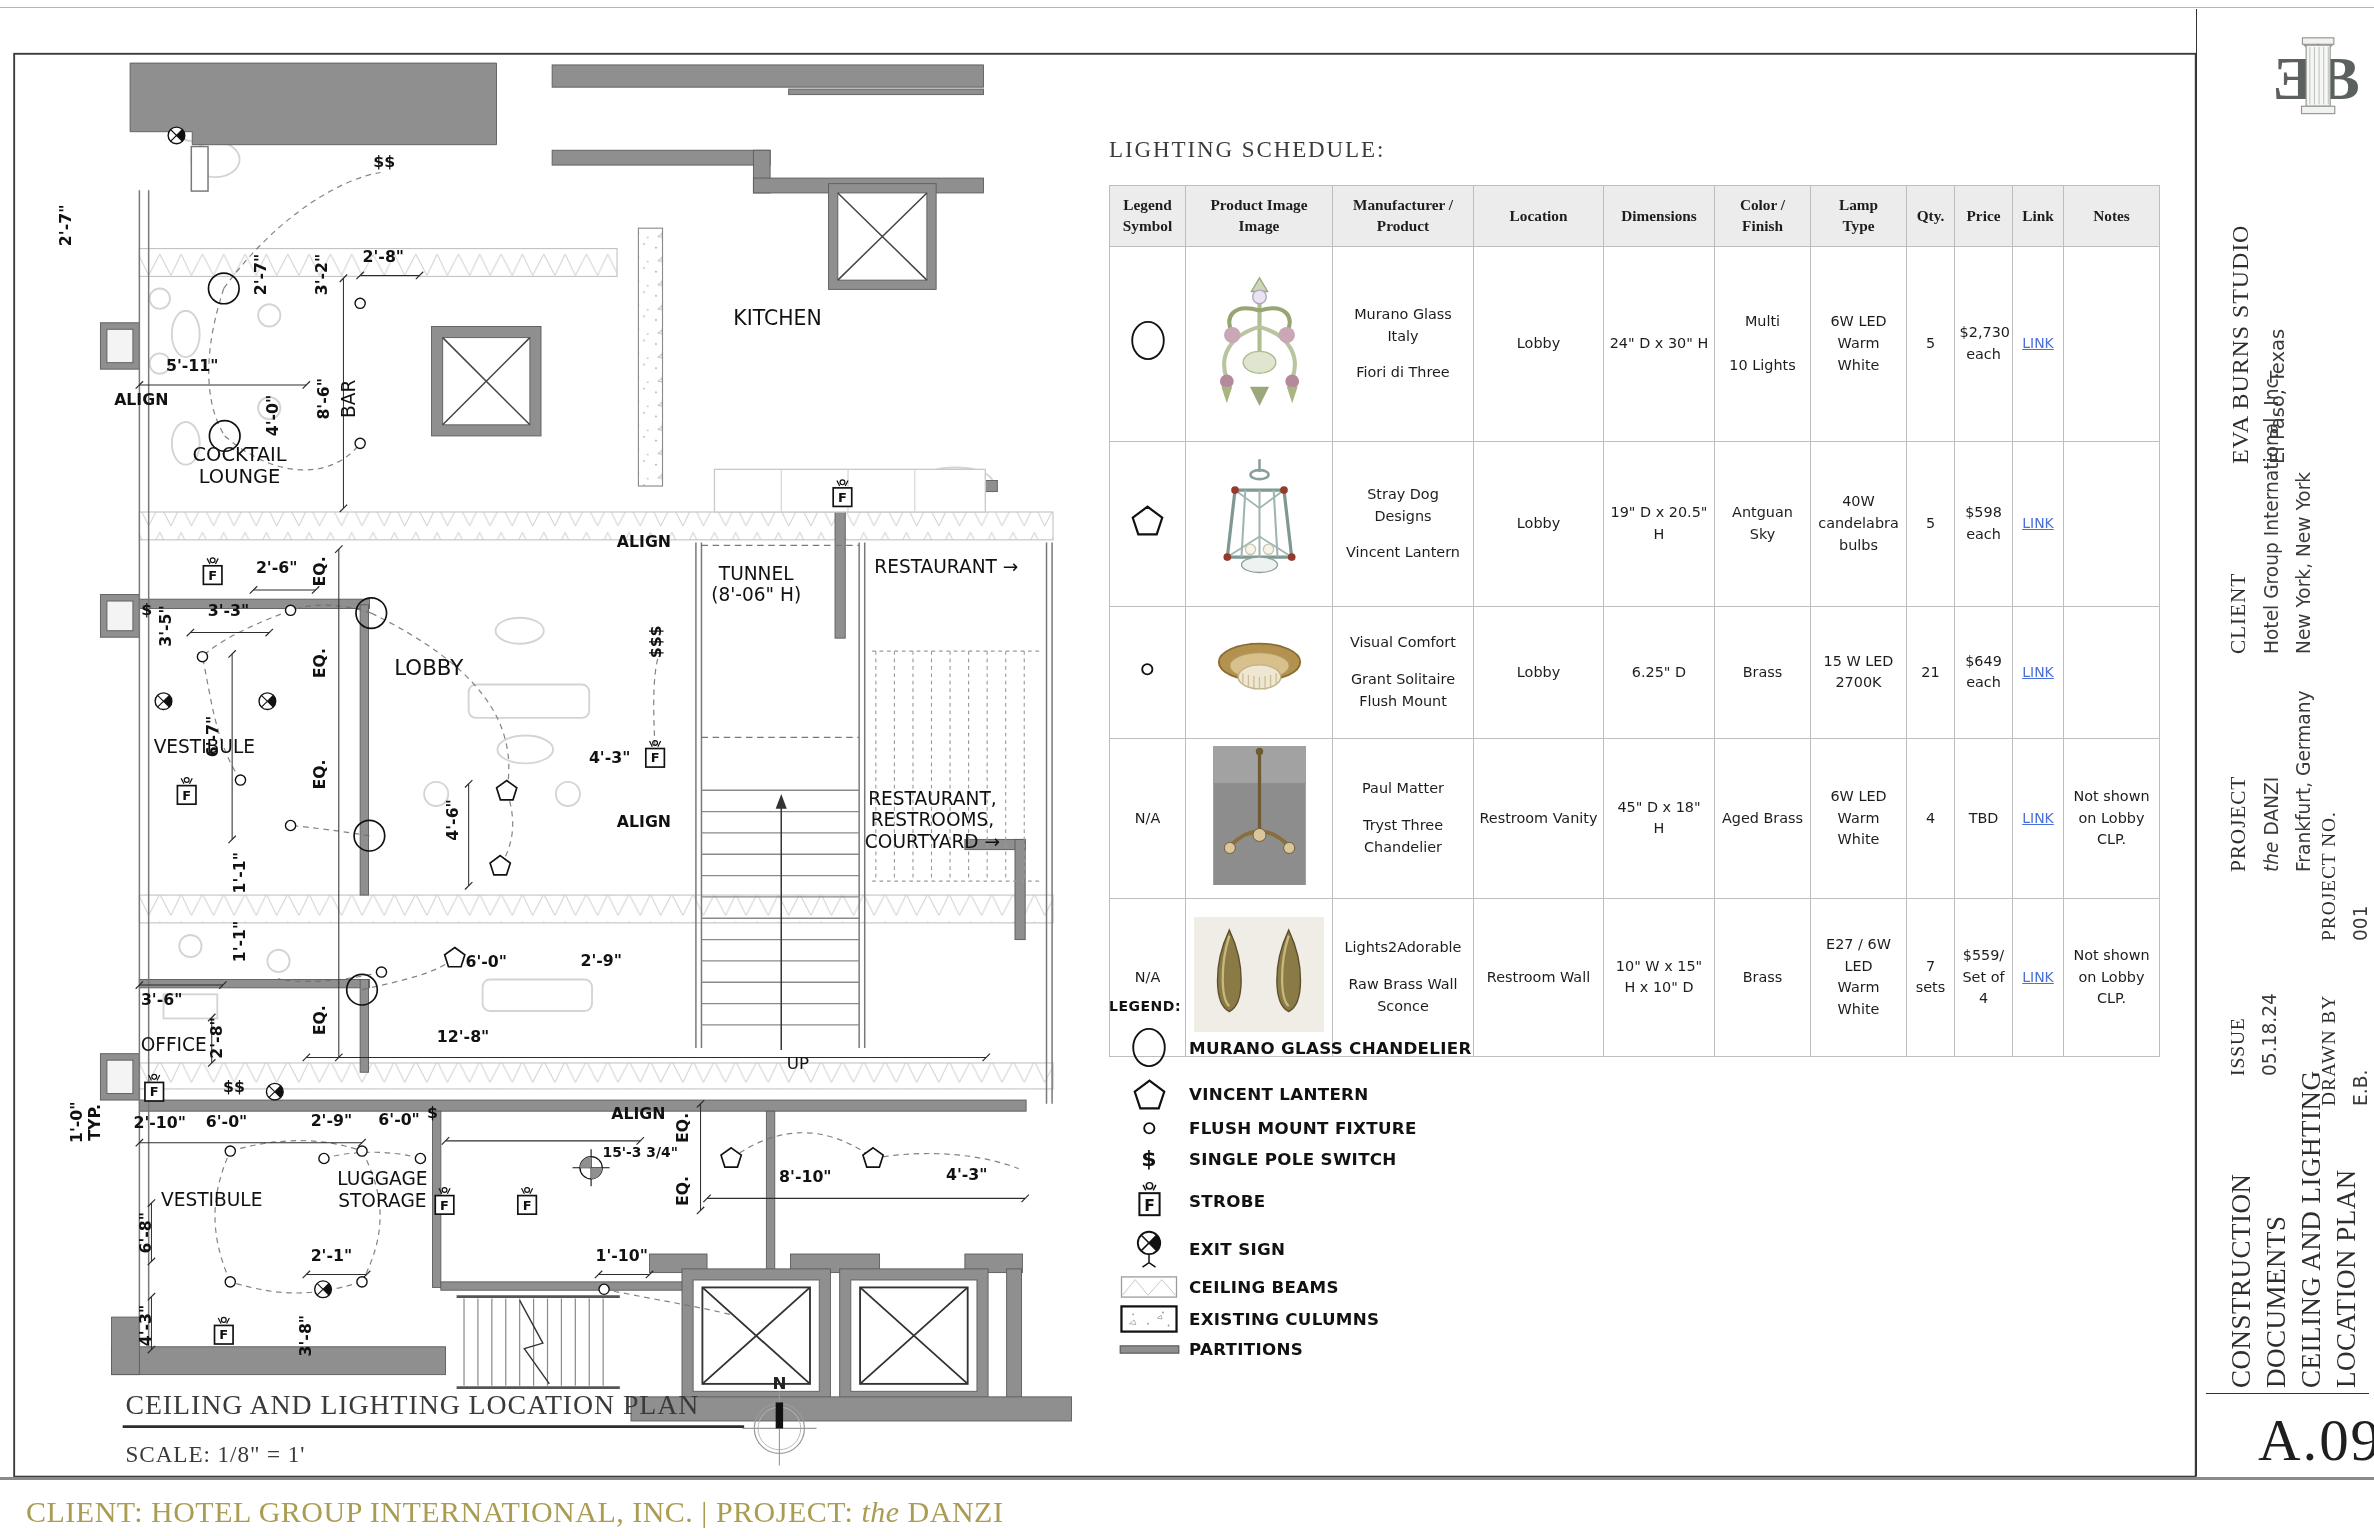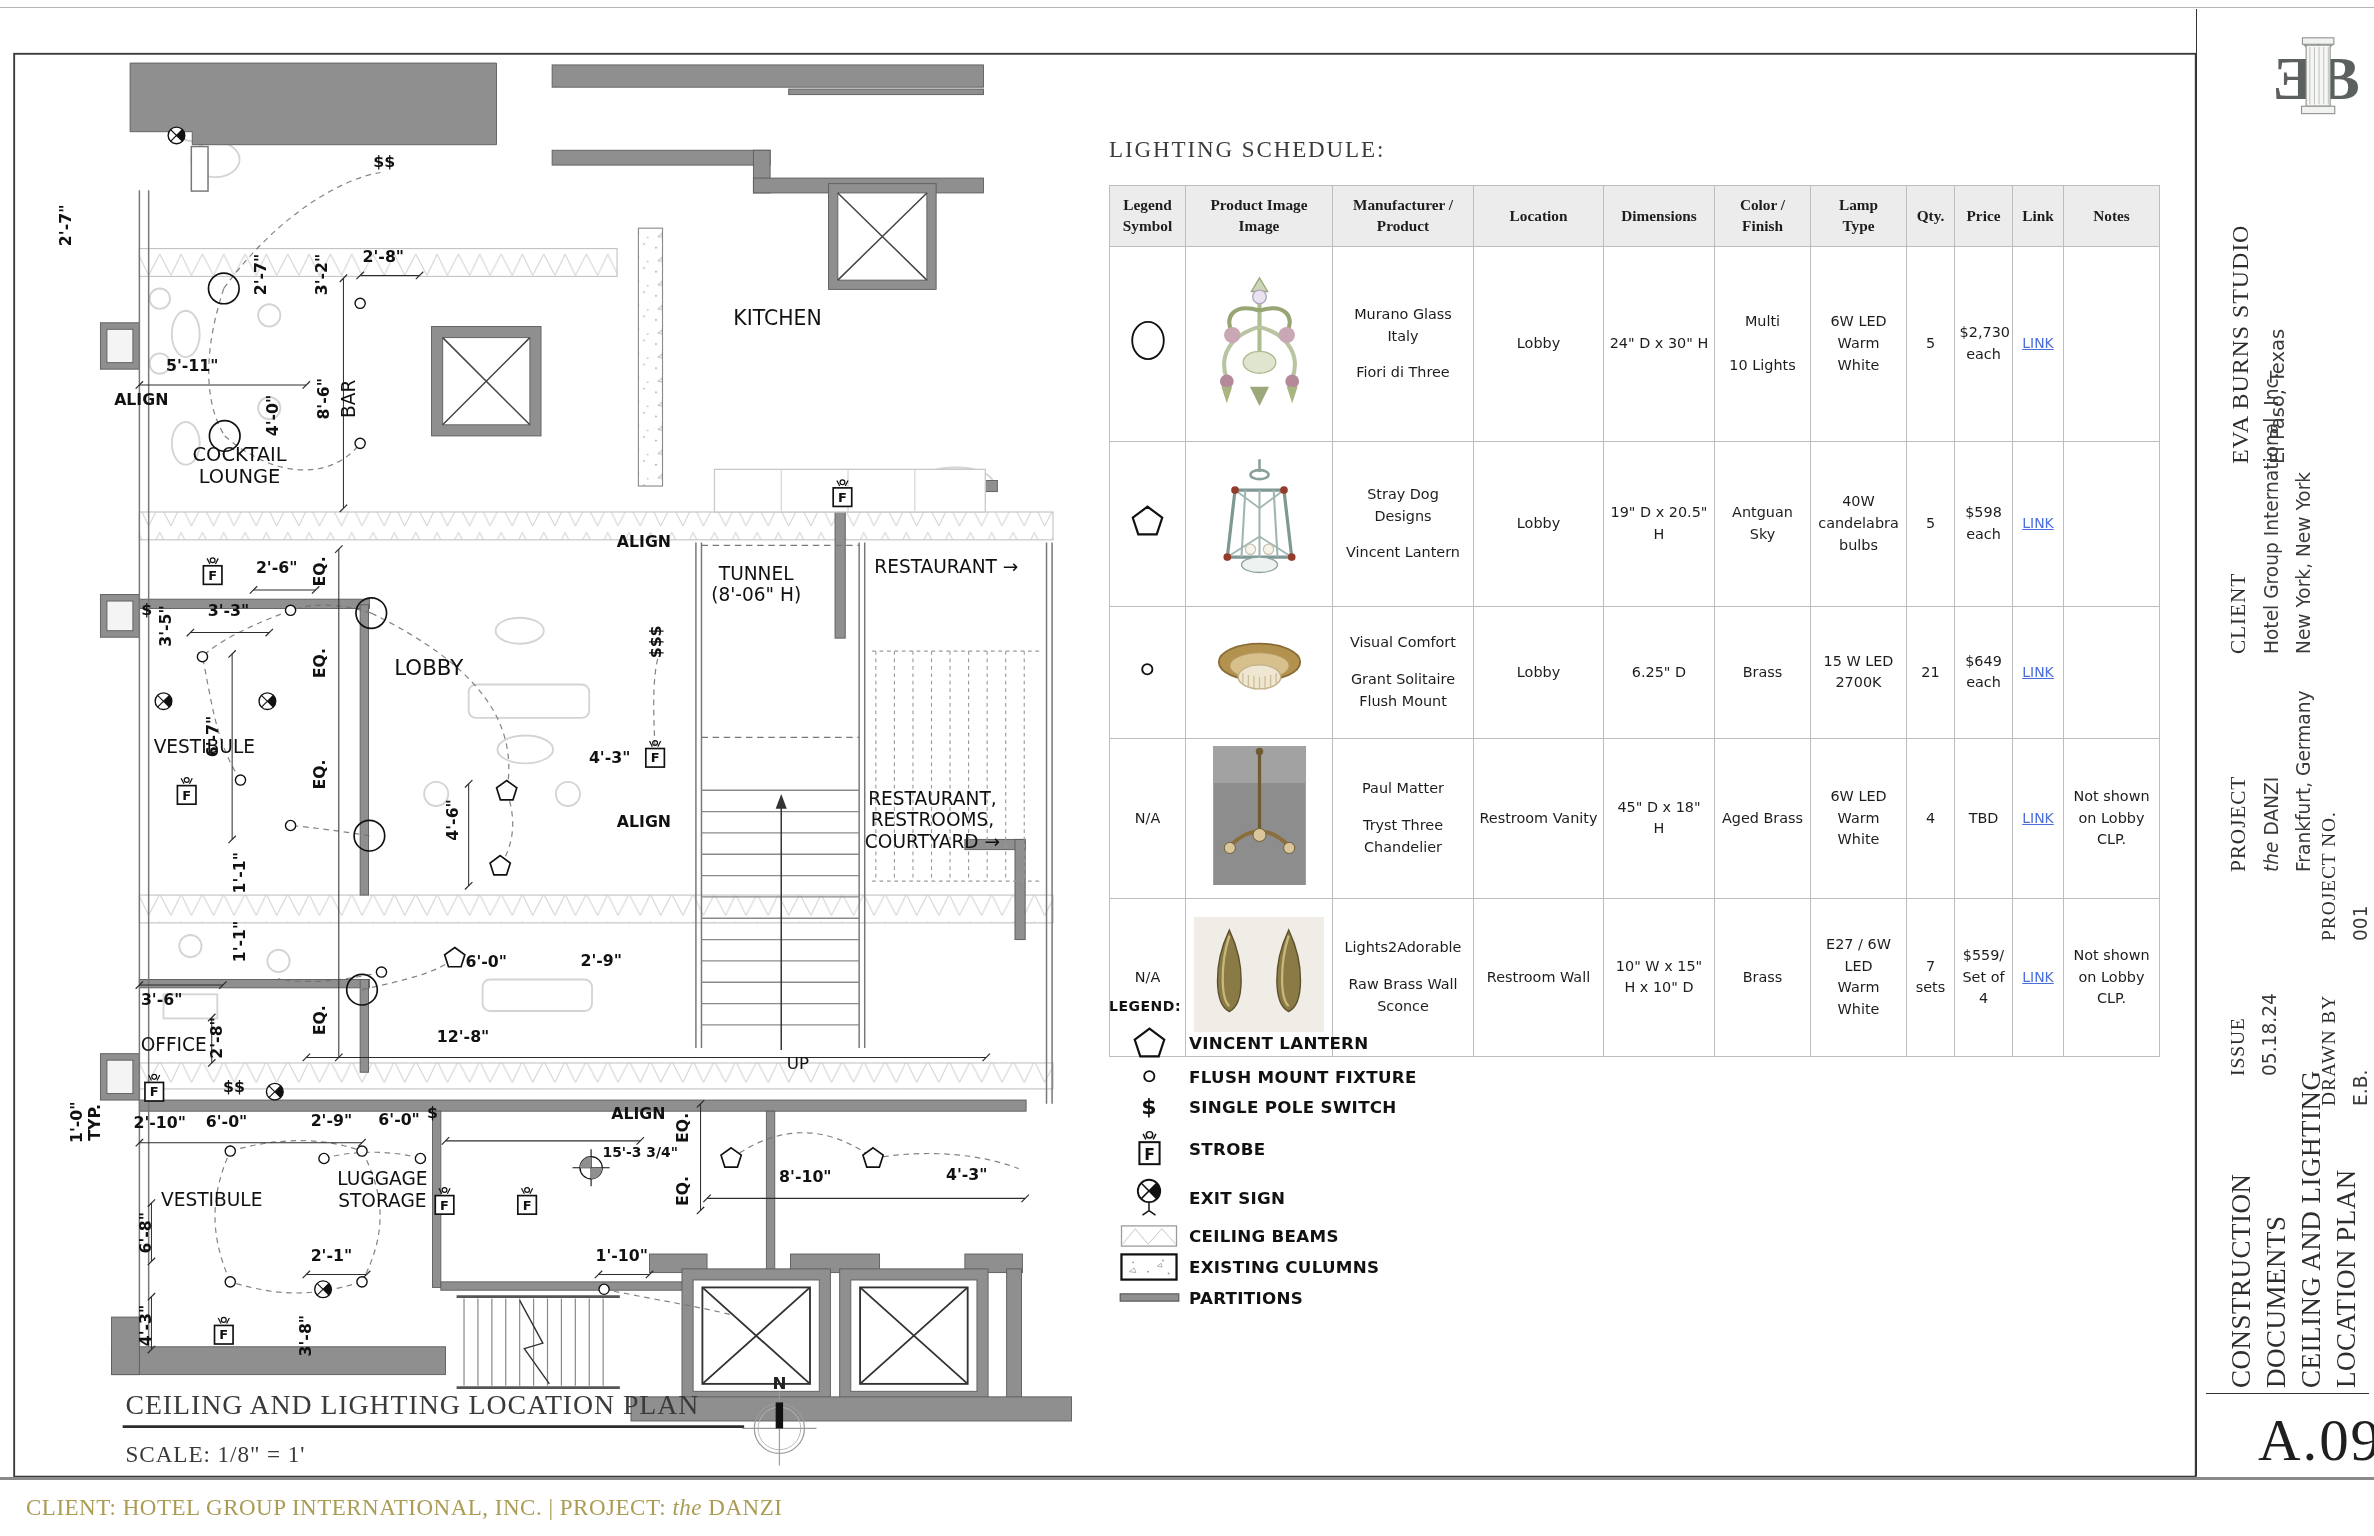"MURANO GLASS CHANDELIER" div.legend-item { html: none -> <div> <span> <svg> <ellipse></ellipse> </svg> </span> <span>MURANO GLASS CHANDELIER</span> </div> }
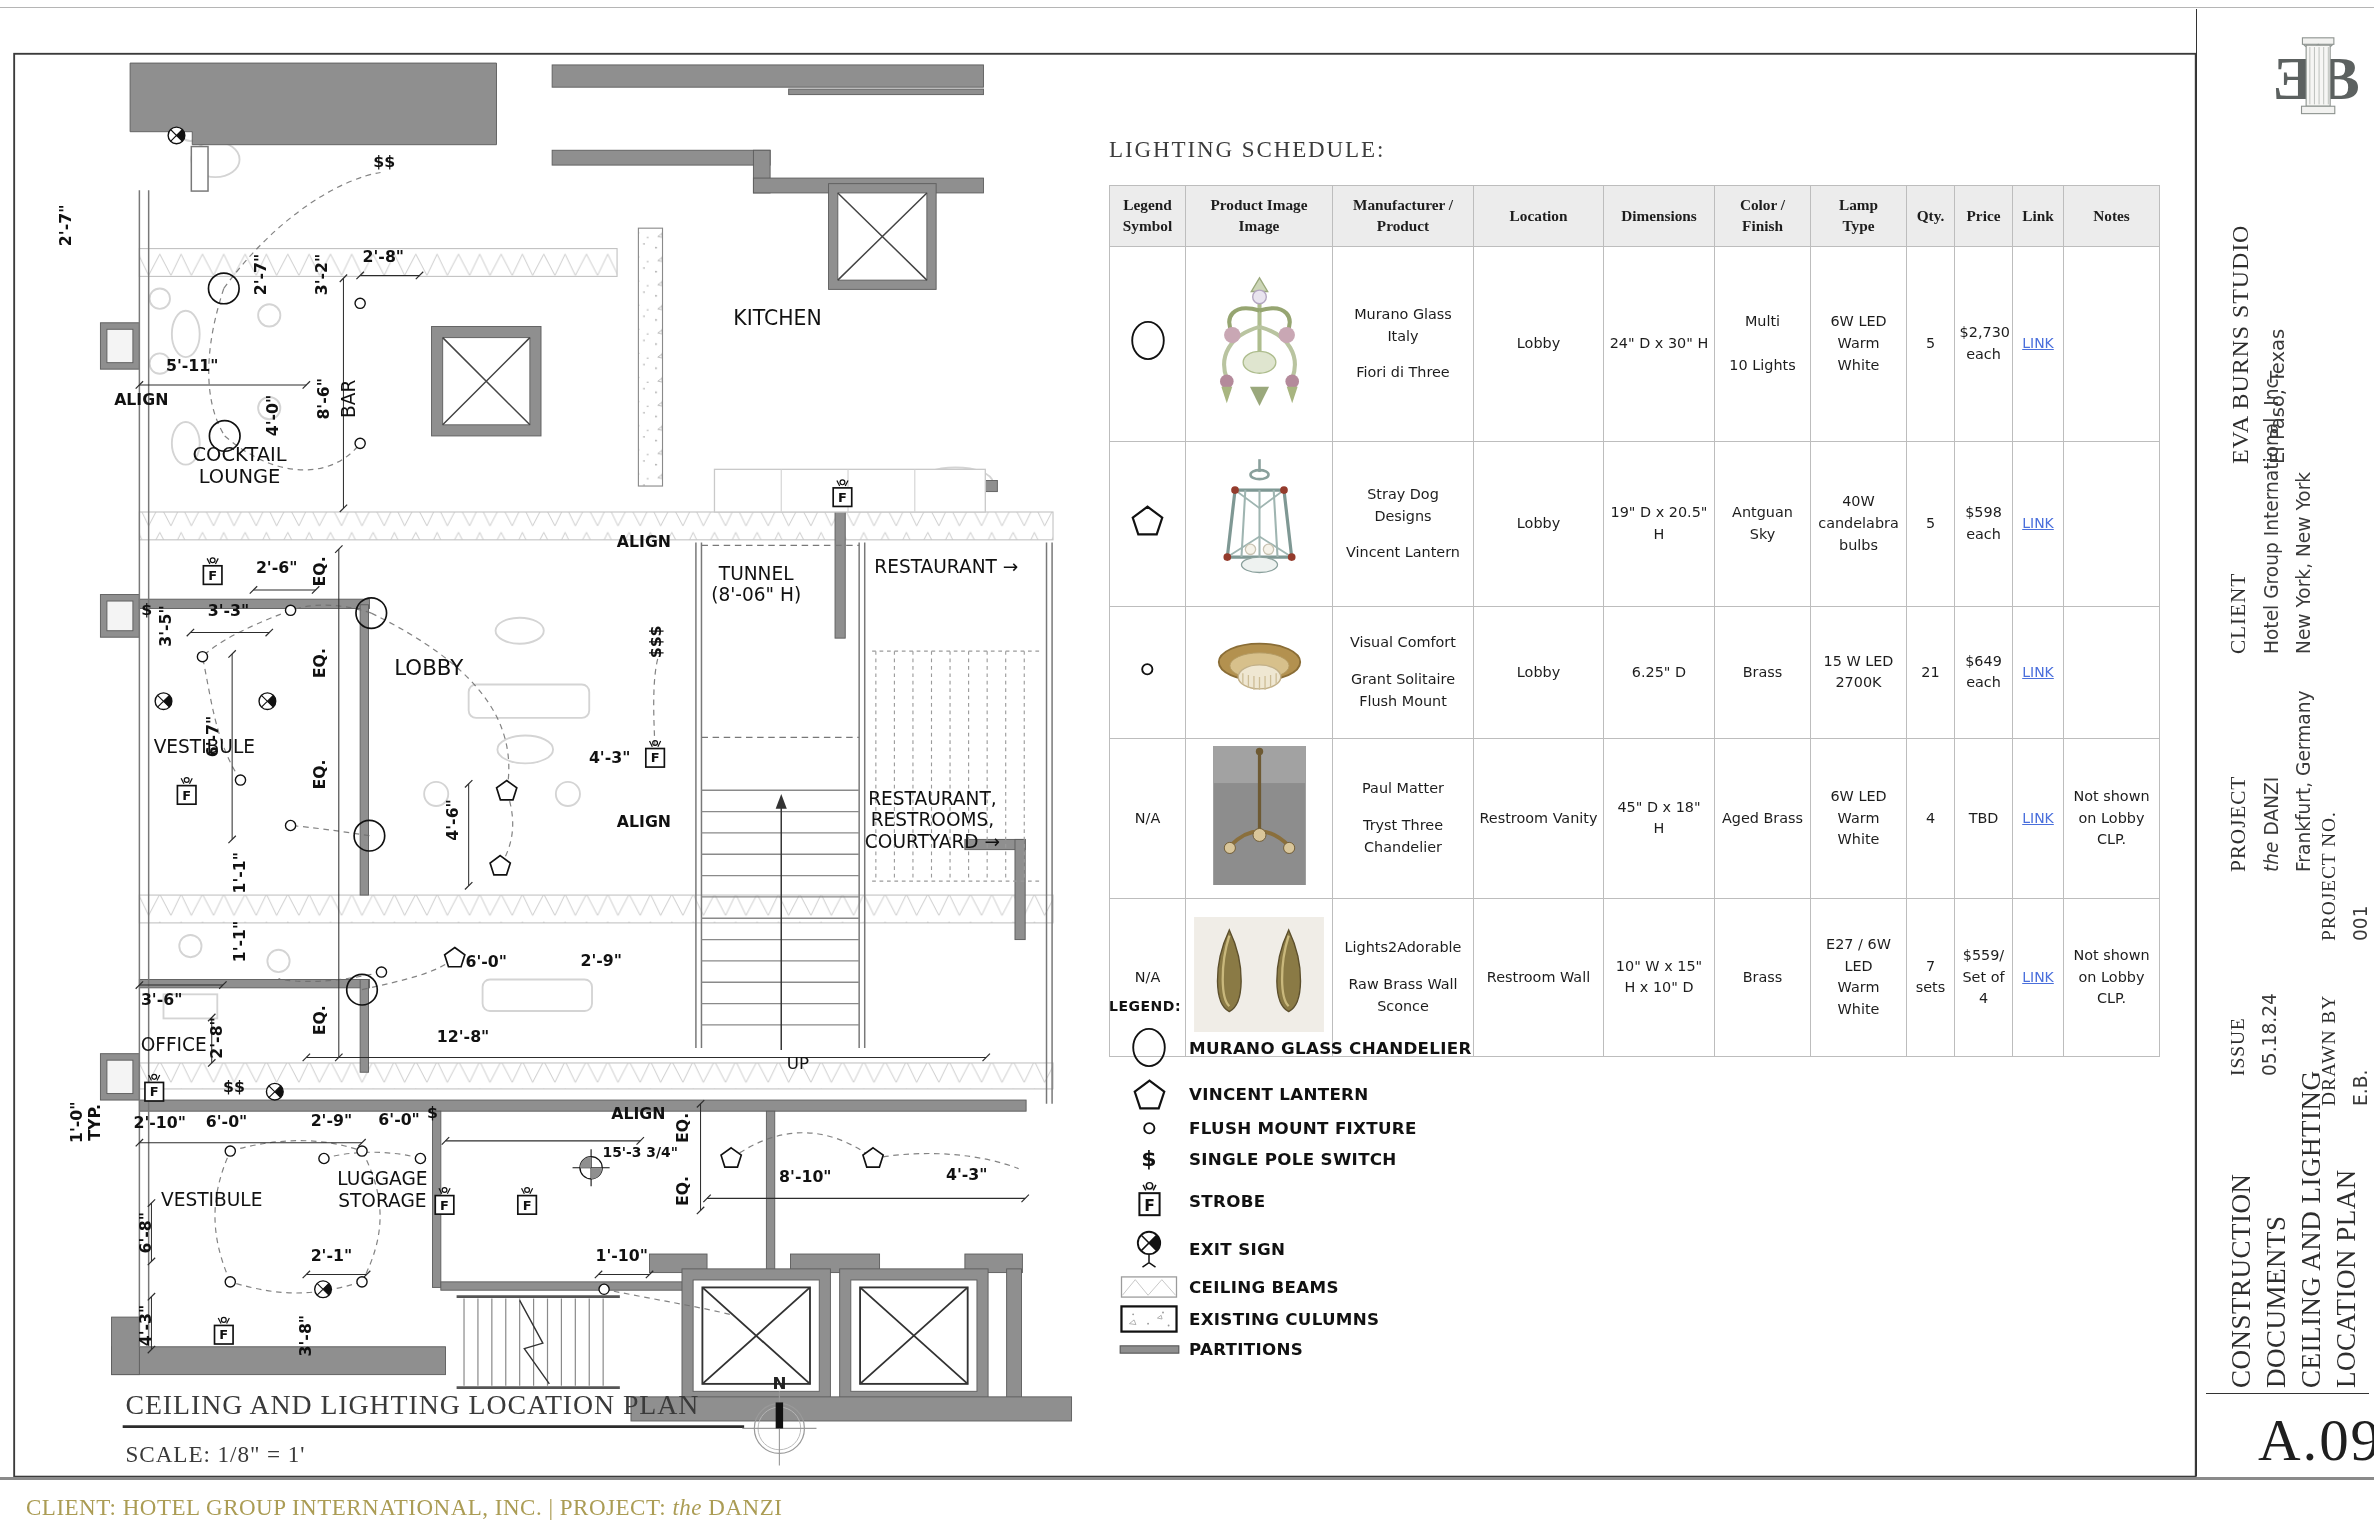"CLIENT: HOTEL GROUP INTERNATIONAL, INC." .footer { font-size: 23px -> 30px }
